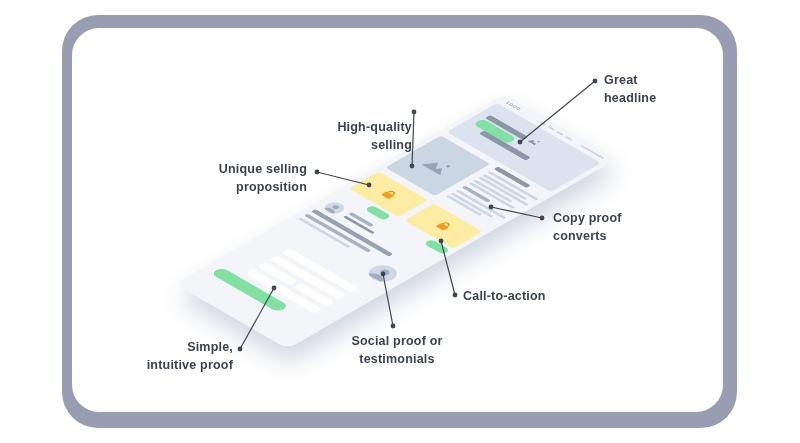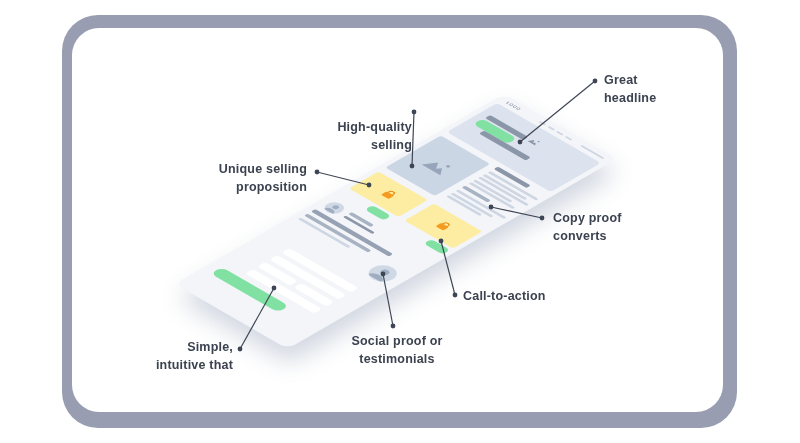"intuitive that" div { text: that -> proof }
